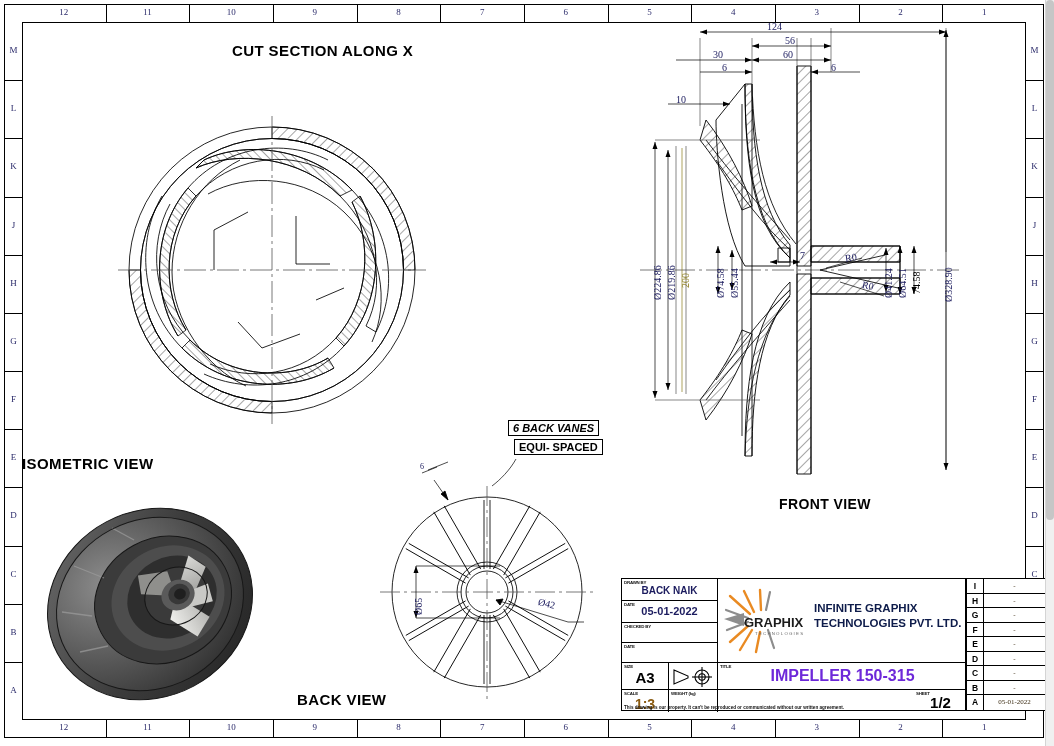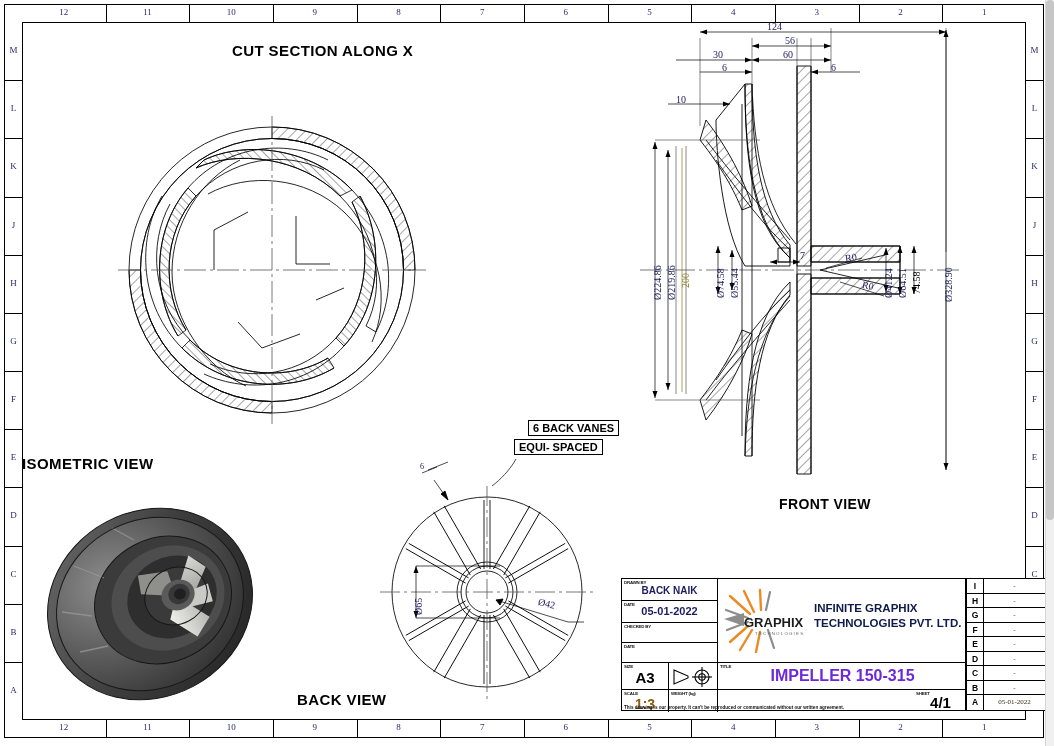"6 BACK VANES" div.notebox { font-style: none -> italic; left: 528px -> 508px }
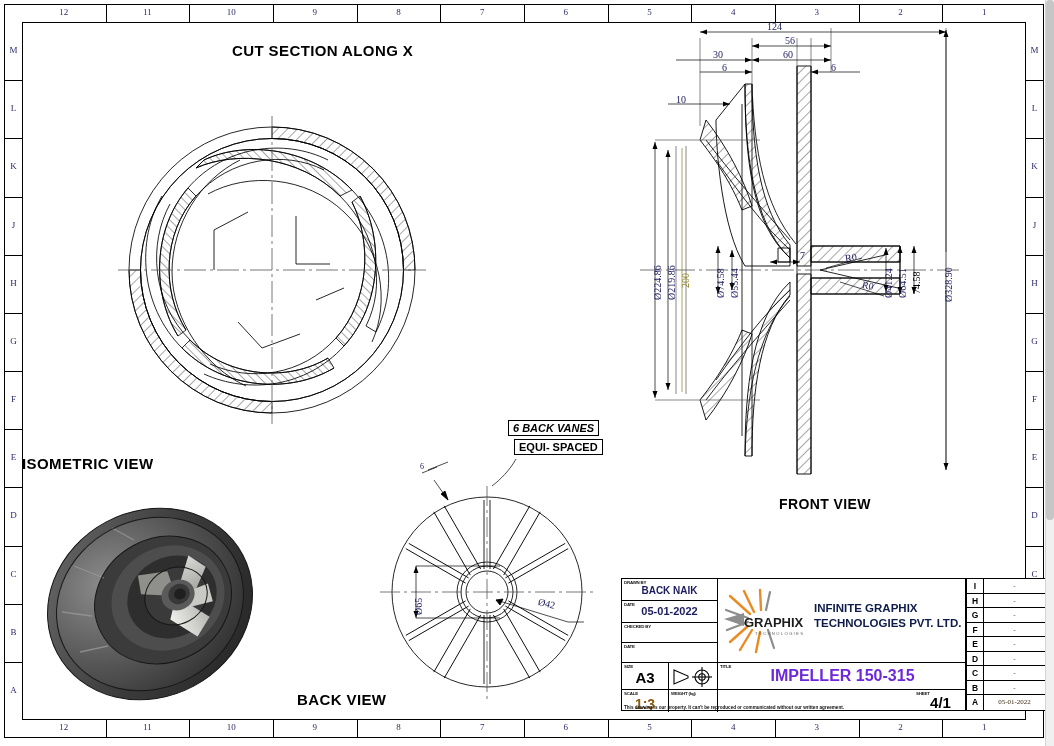"4/1" span.tb-val { text: 4/1 -> 1/2 }
